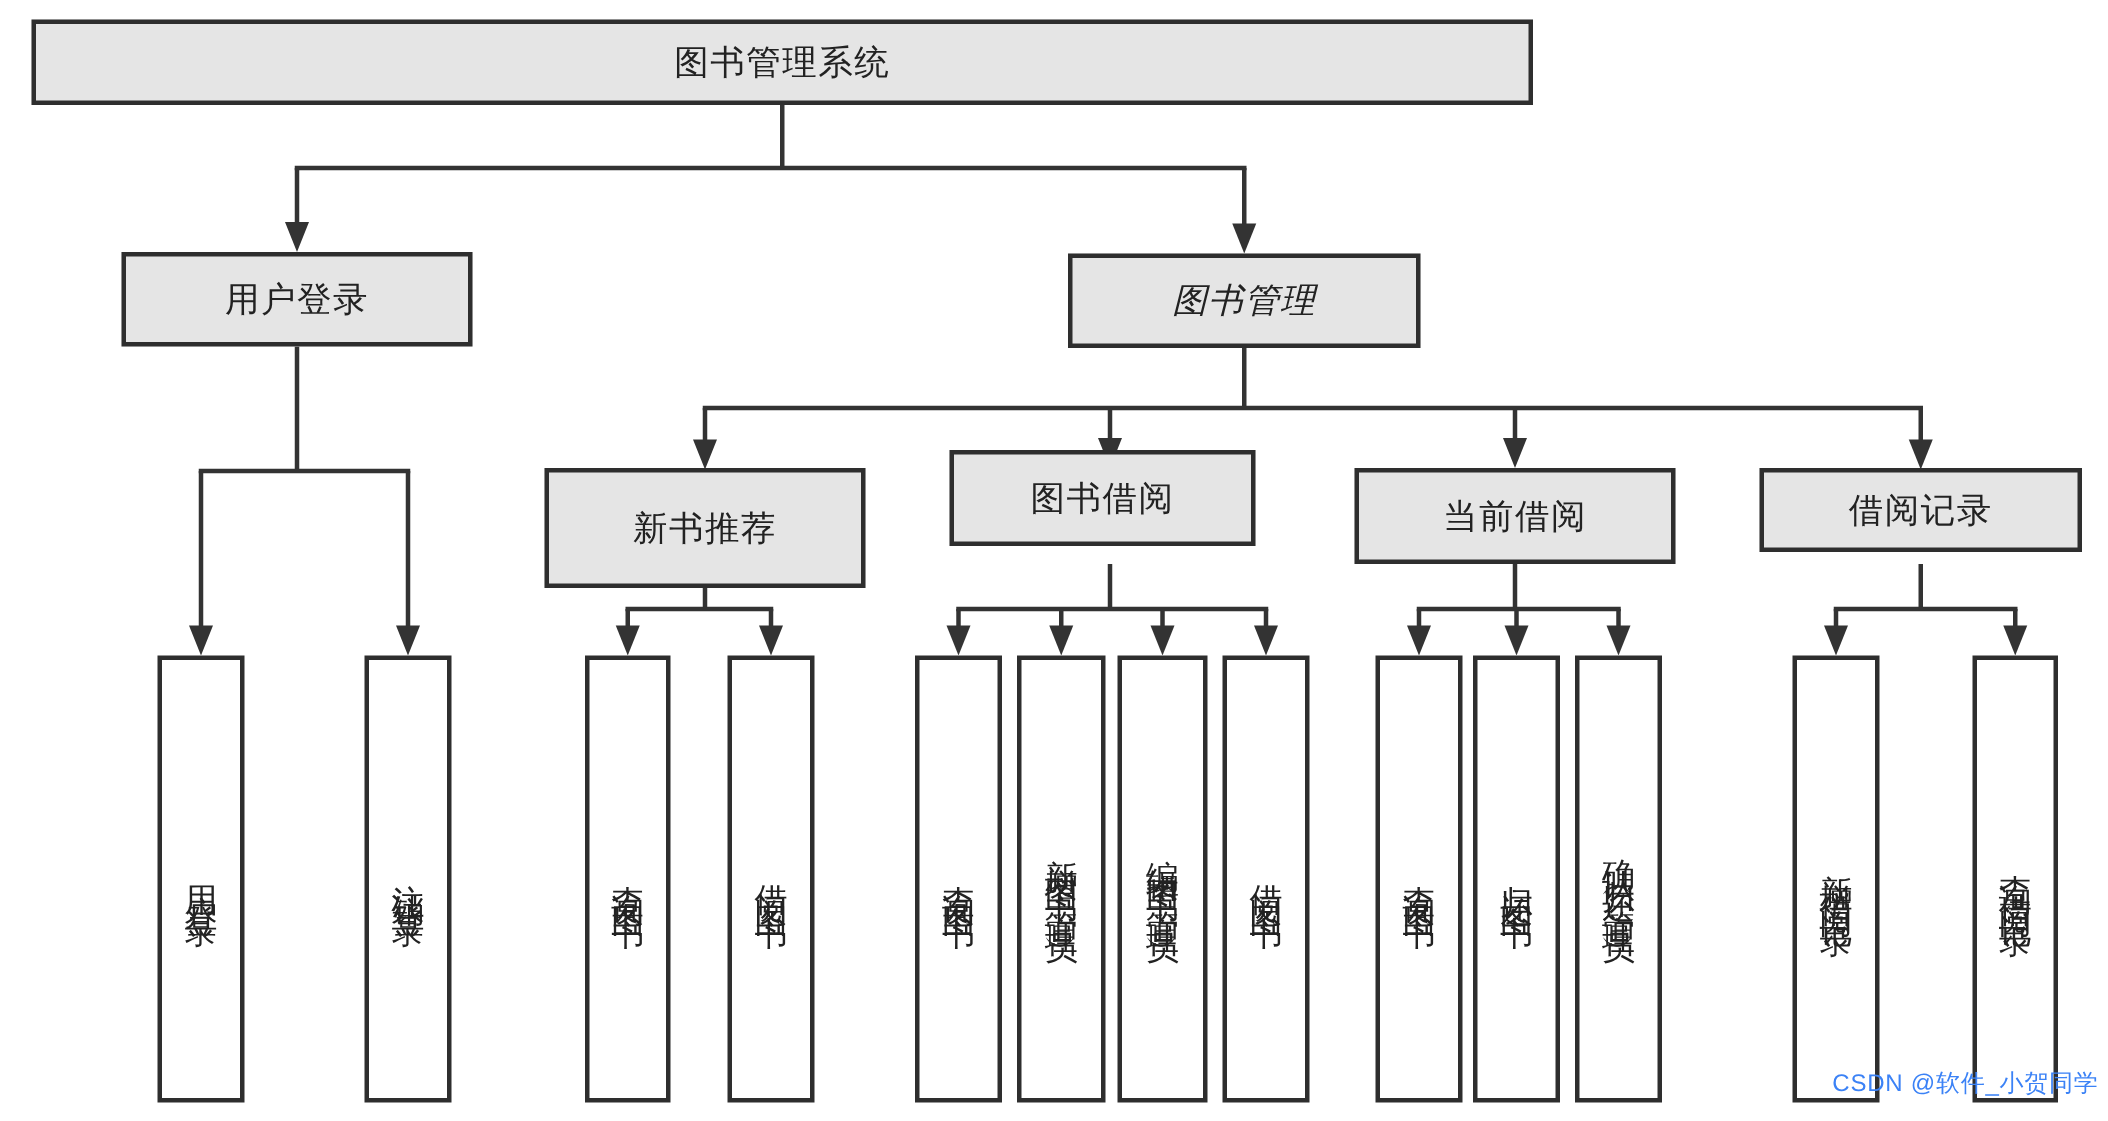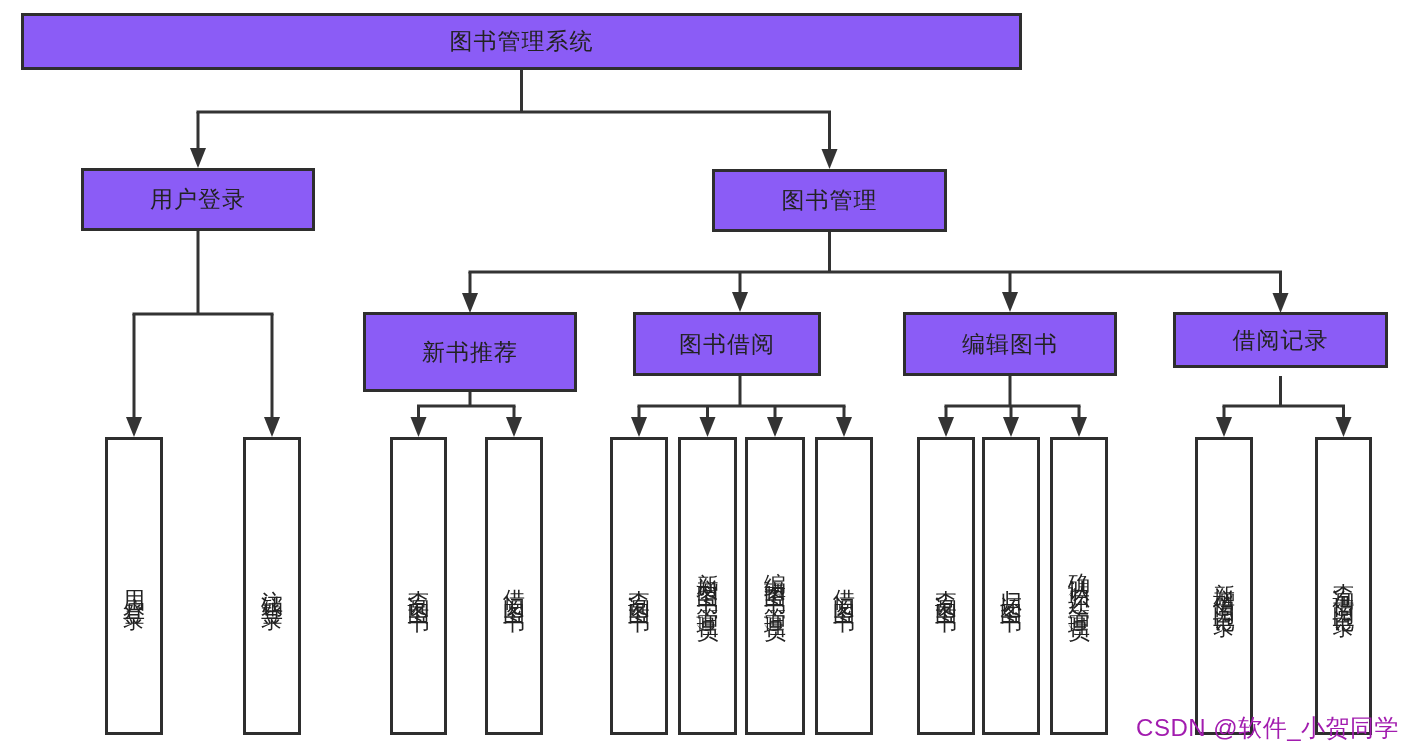"图书管理系统" .box { background: #8b5cf6 -> #e5e5e5 }
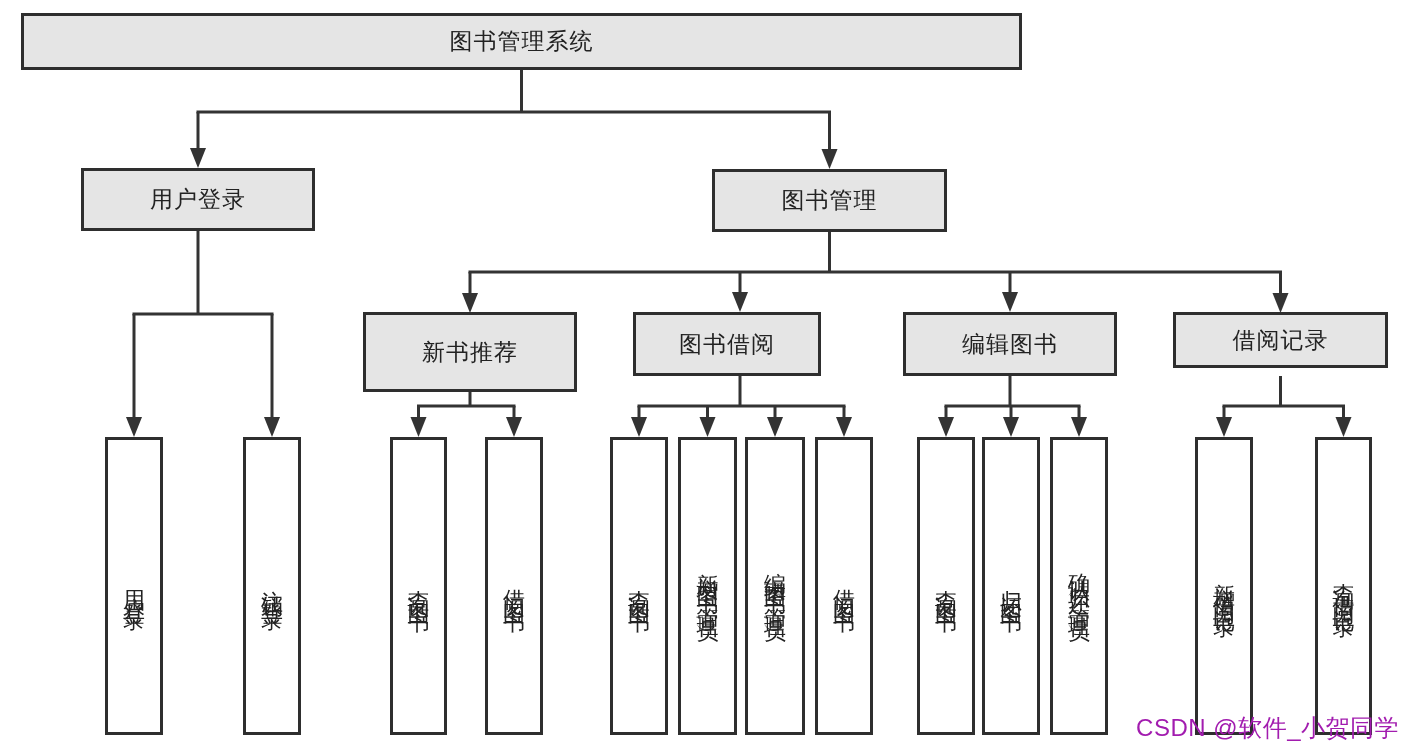"图书管理" div.box { font-style: none -> italic }
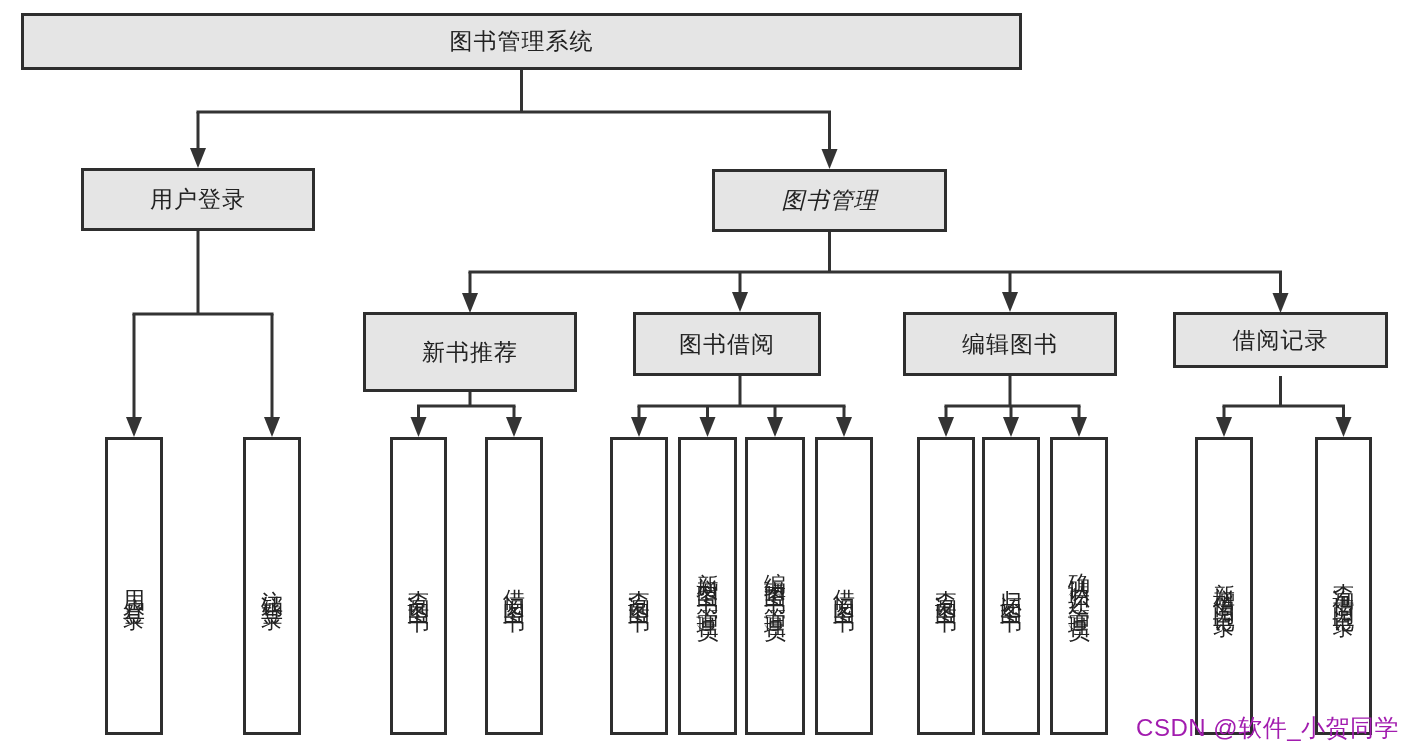"图书借阅" div.box { top: 312px -> 300px; width: 188px -> 204px }
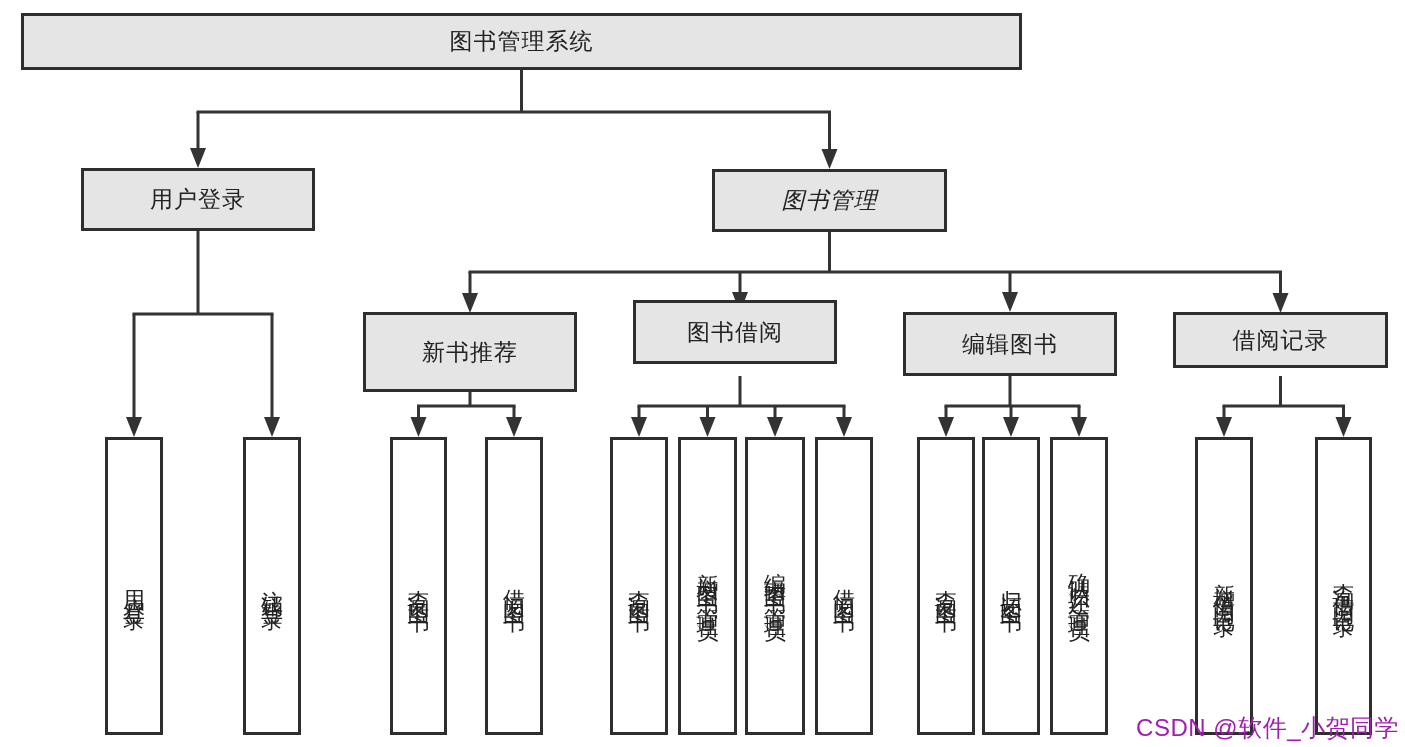"编辑图书" div.box { text: 编辑图书 -> 当前借阅 }
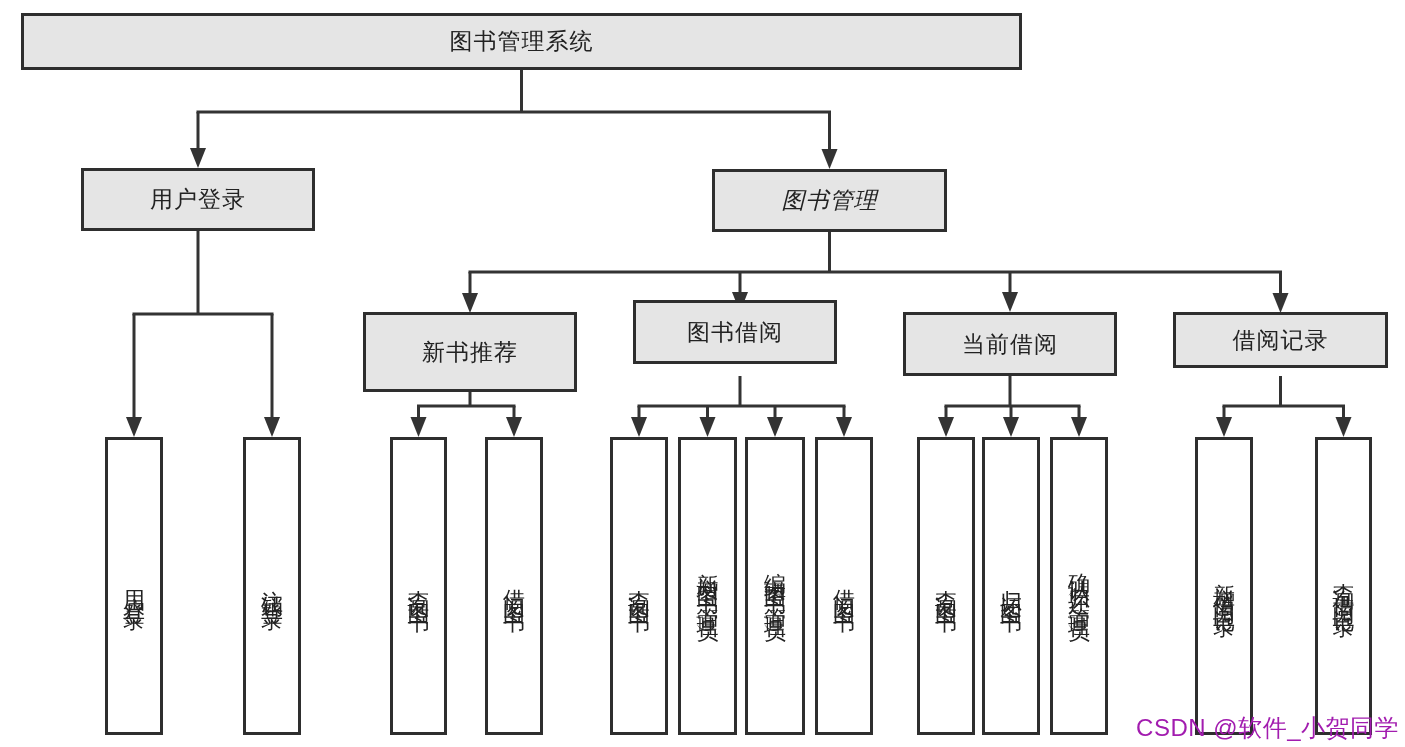"CSDN @软件_小贺同学" .watermark { color: #a21caf -> #3b82f6; font-size: 24px -> 16px }
